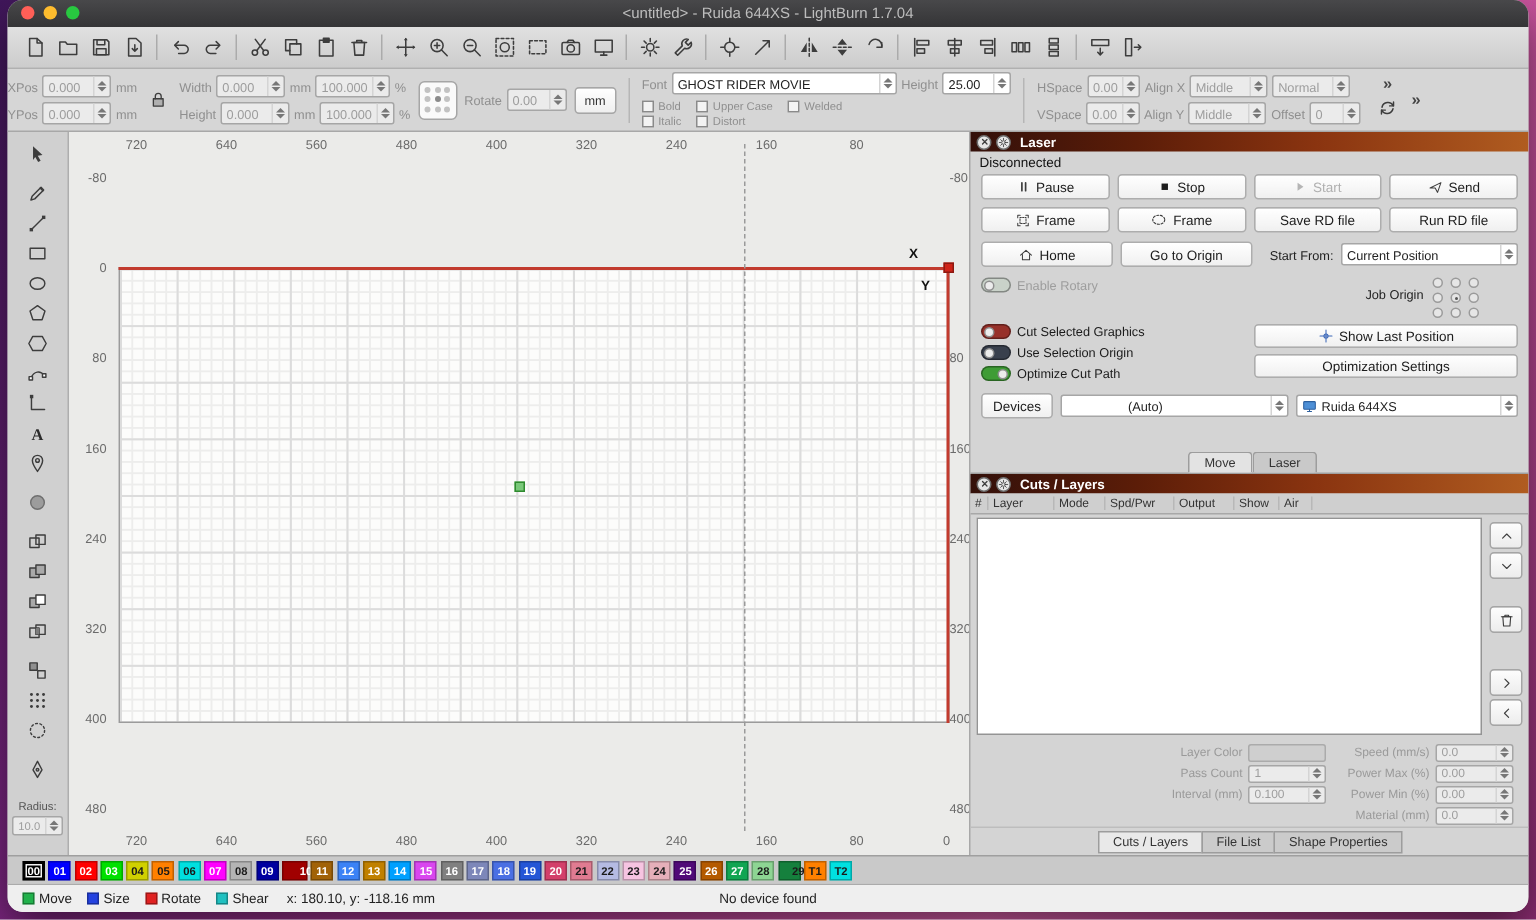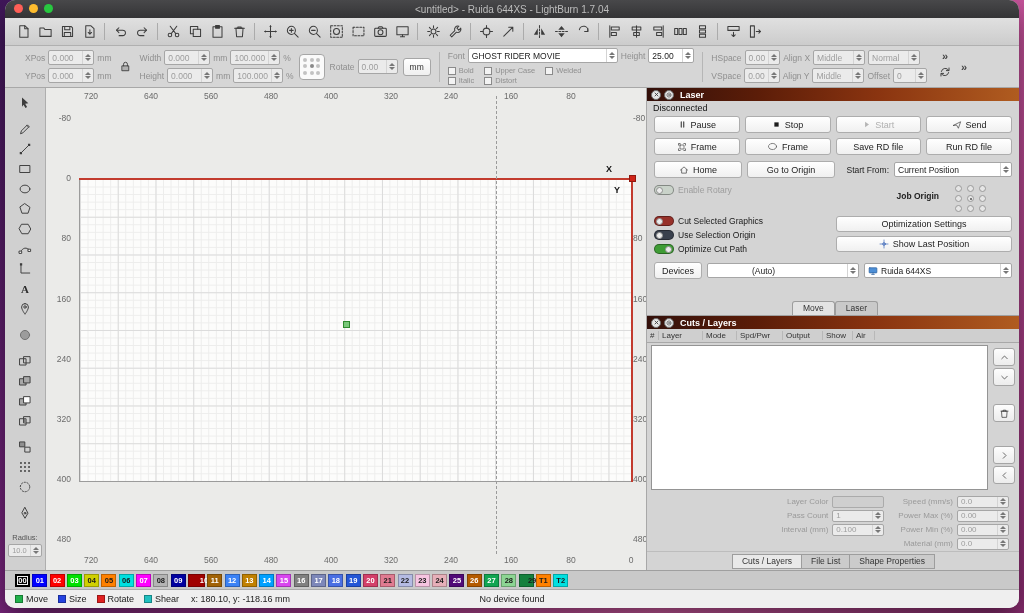"XPos" .controls-bar { padding: 0 4px 0 20px -> 0 4px 0 0 }
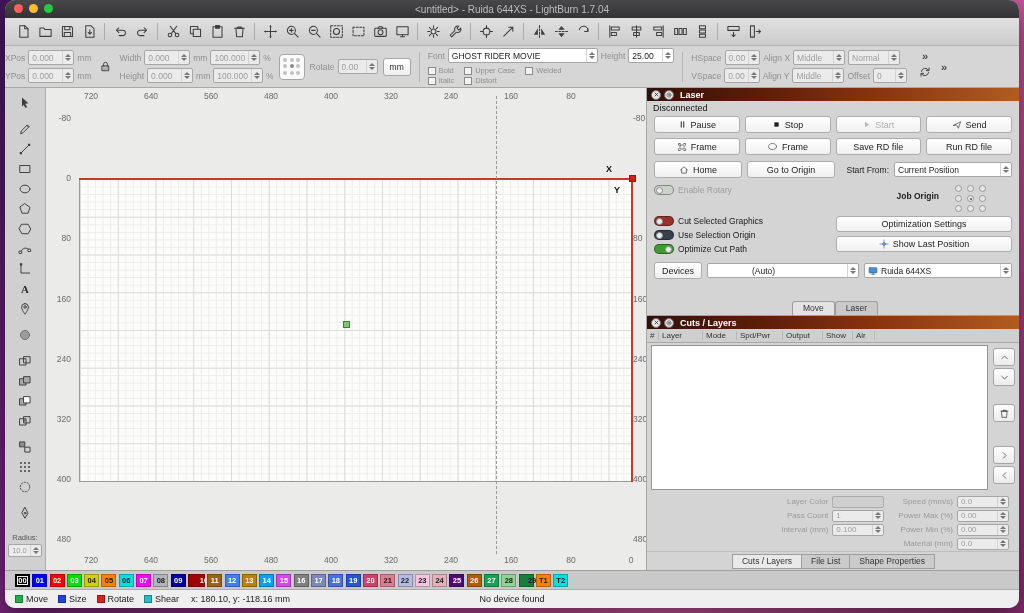"Job Origin" .job-origin { font-weight: bold -> none; gap: 16px -> 6px }
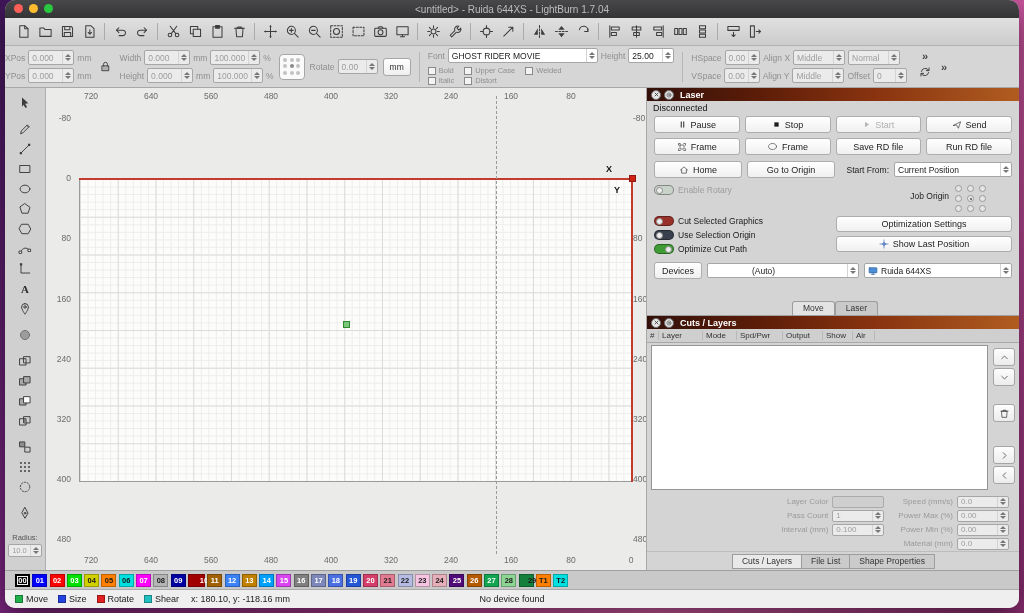"Optimization Settings" button.lbtn { order: before "Show Last Position" -> after "Show Last Position" }
